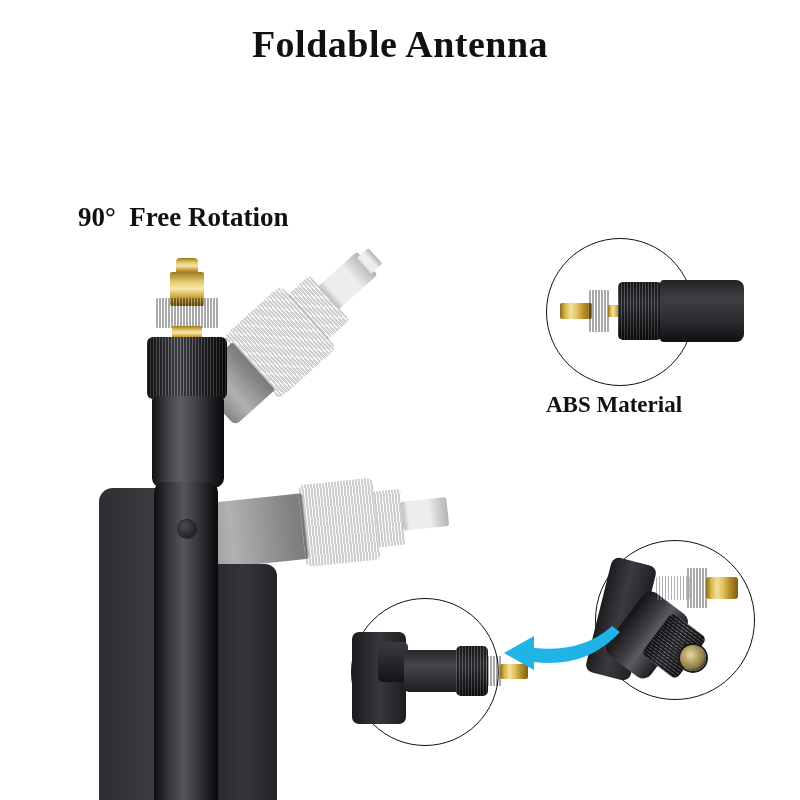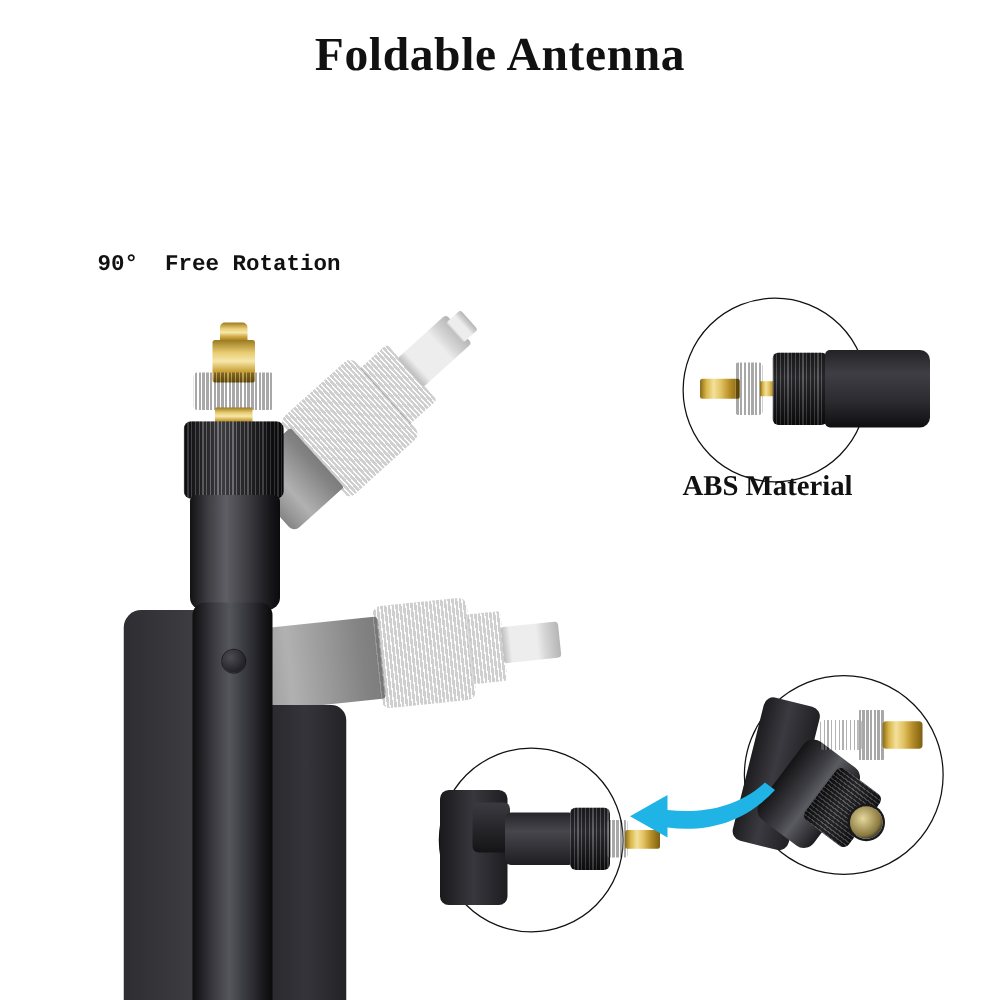"90° Free Rotation" .lbl-rot { font-family: Liberation Mono, monospace -> none; font-size: 18px -> 27px }
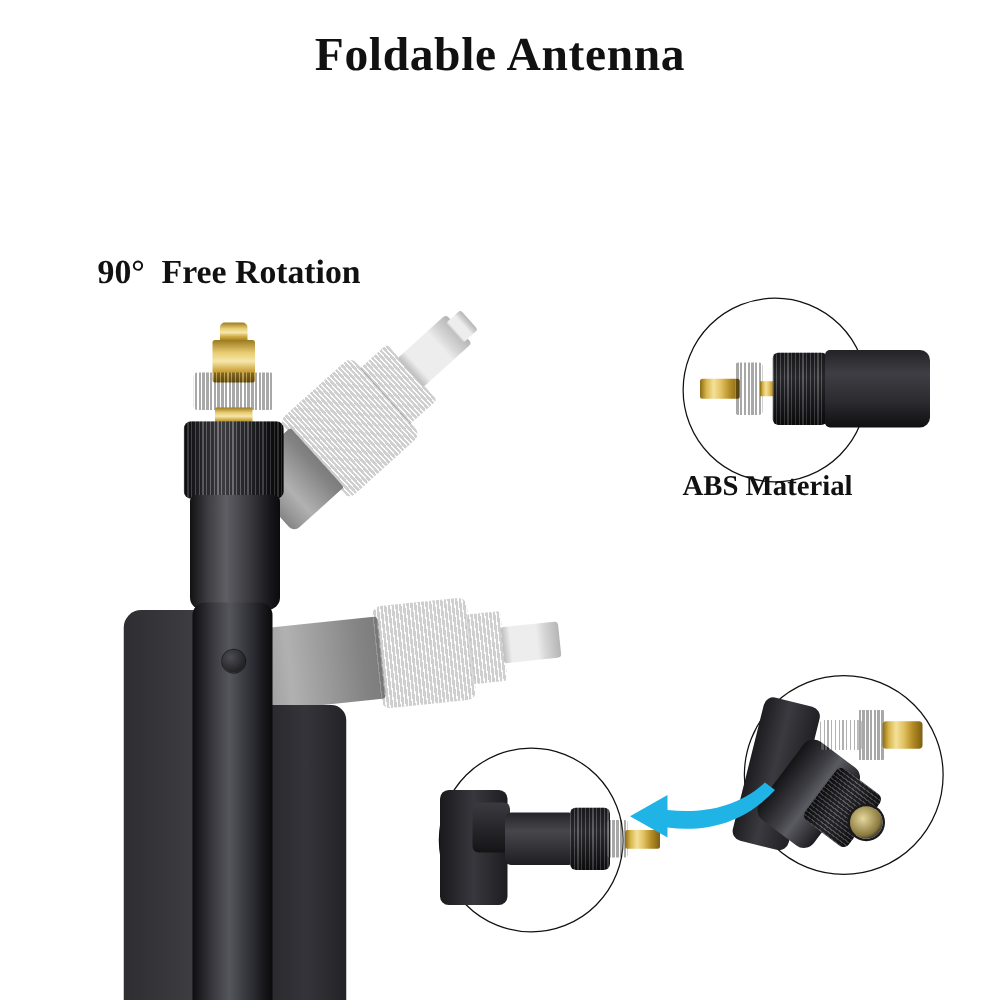"ABS Material" .lbl-abs { top: 376px -> 392px }
